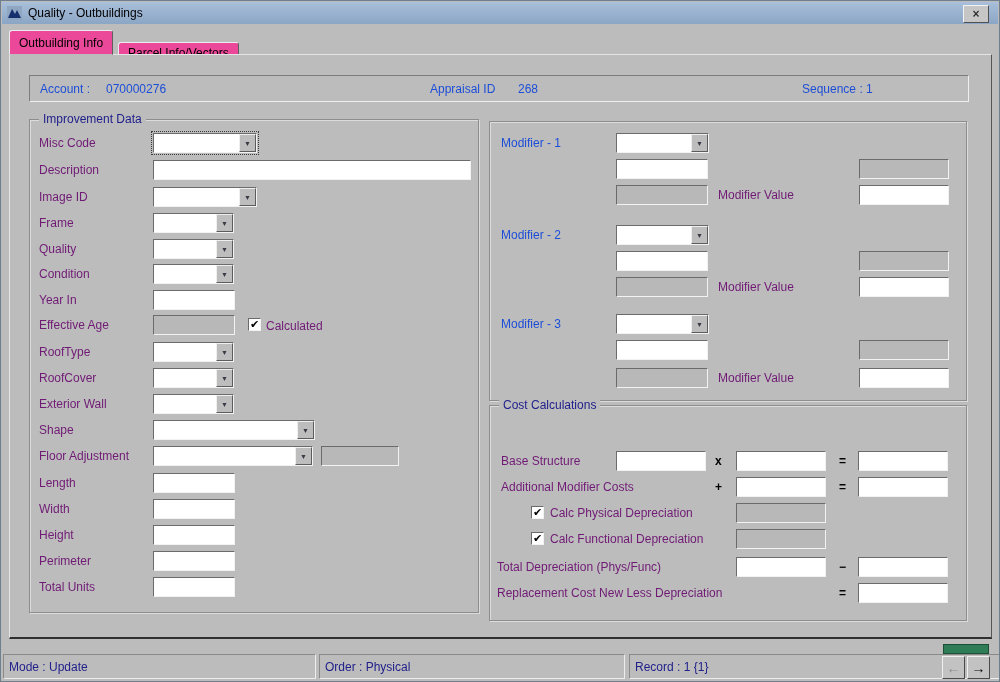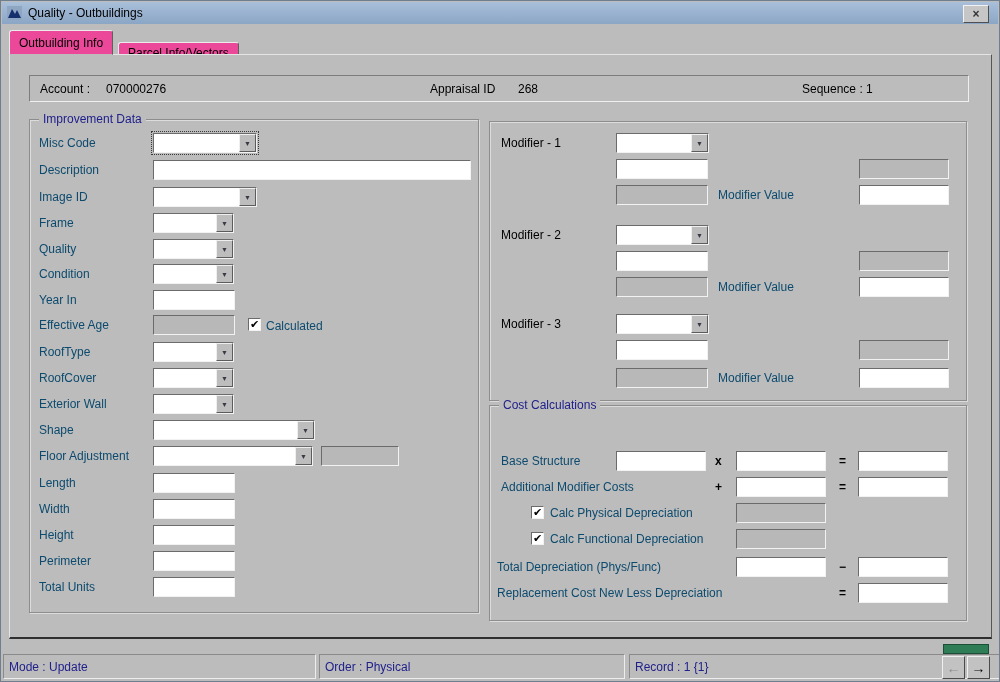"Account :" .navy { color: #000000 -> #1d4ed8 }
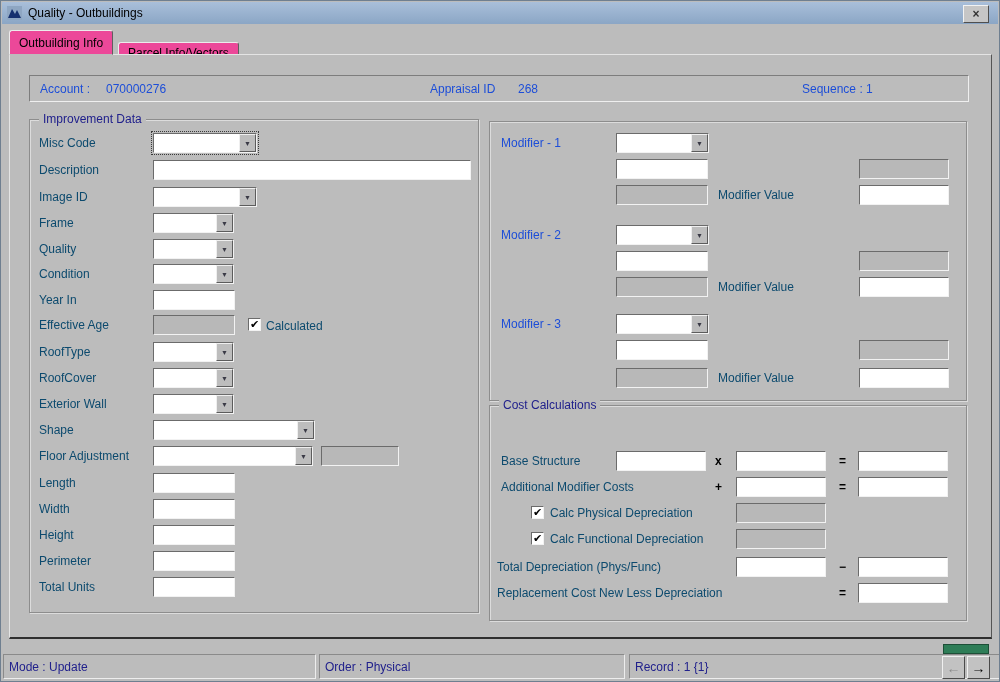"Misc Code" .lbl { color: #0c4a6e -> #701a75 }
